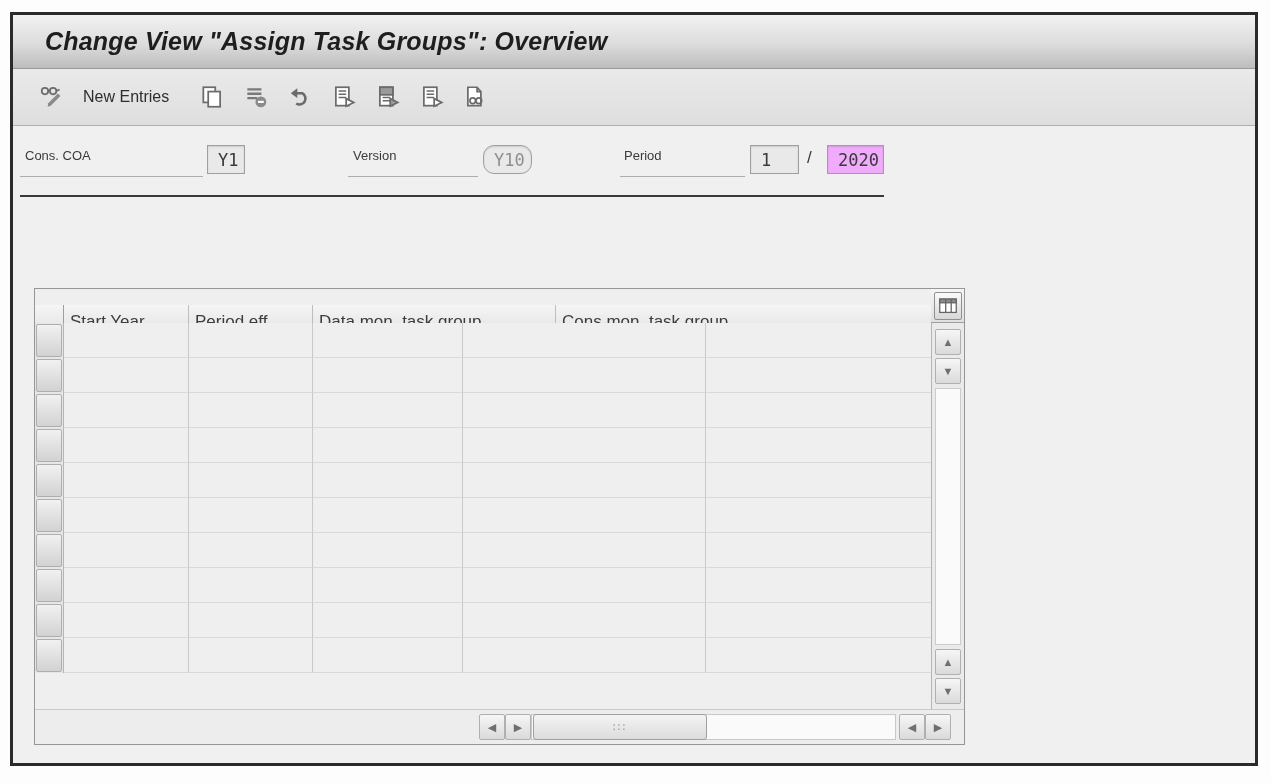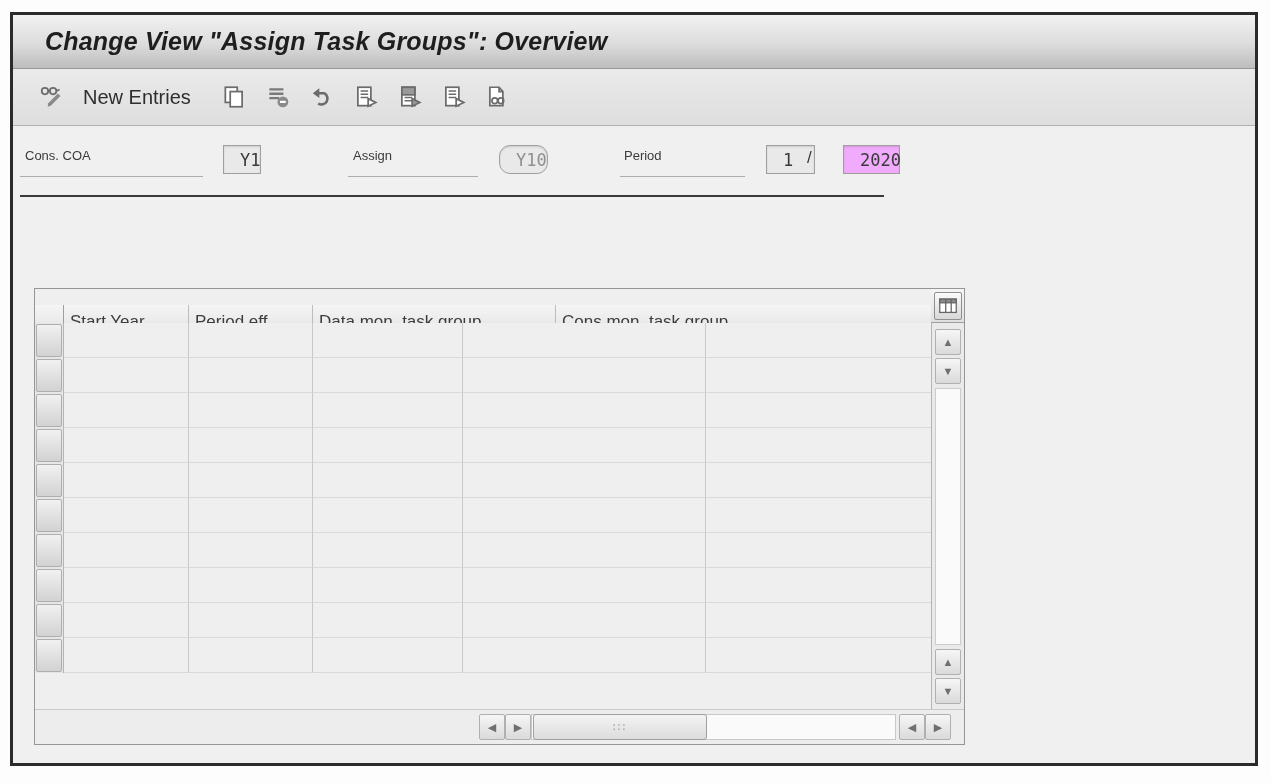"New Entries" .tb-text-btn { font-size: 20px -> 16px }
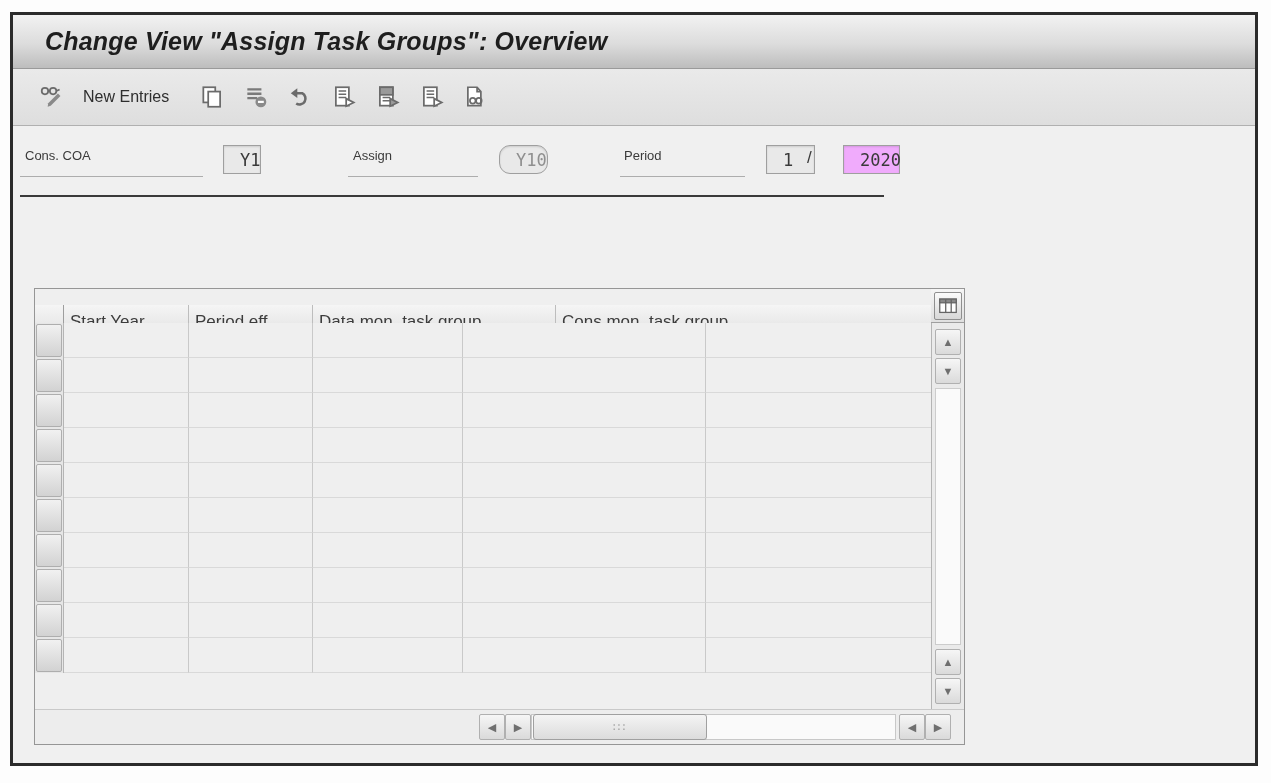"Y1" .f-box { margin-left: 16px -> none; padding-left: 16px -> 10px }
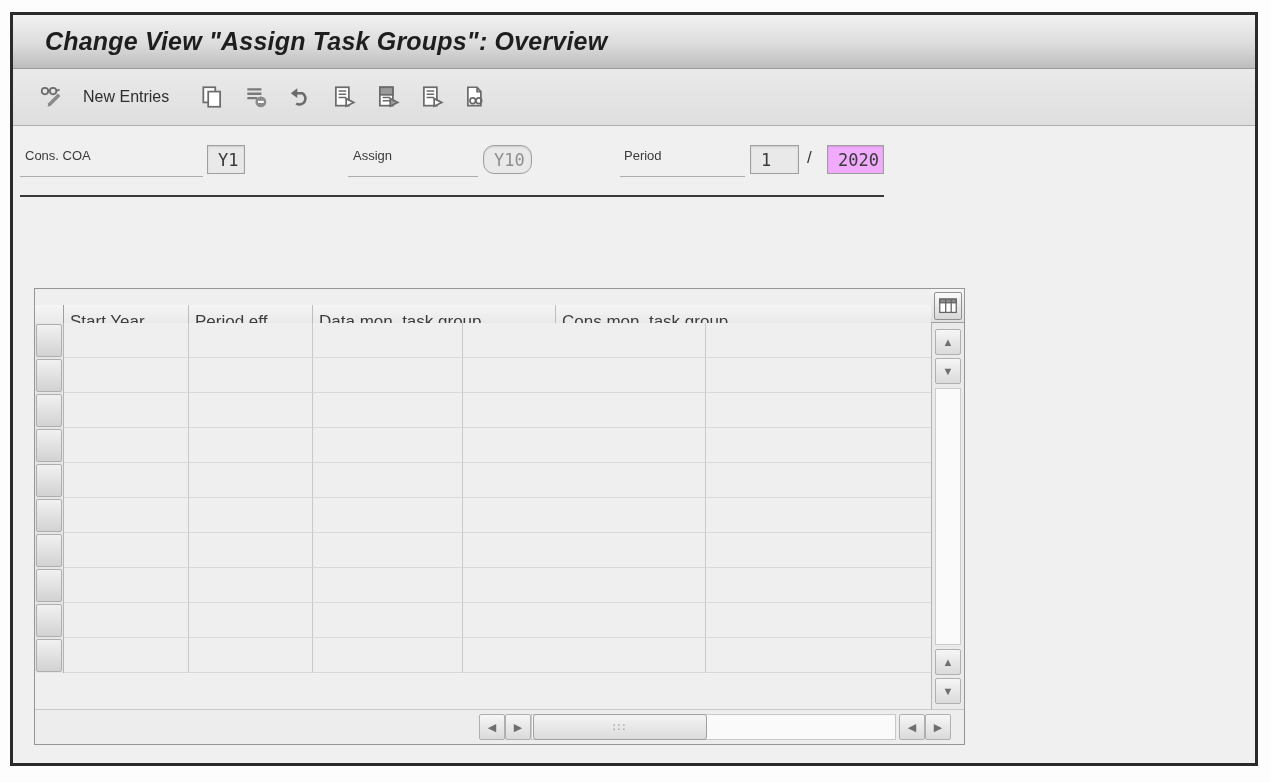"Assign" div.f-label { text: Assign -> Version }
